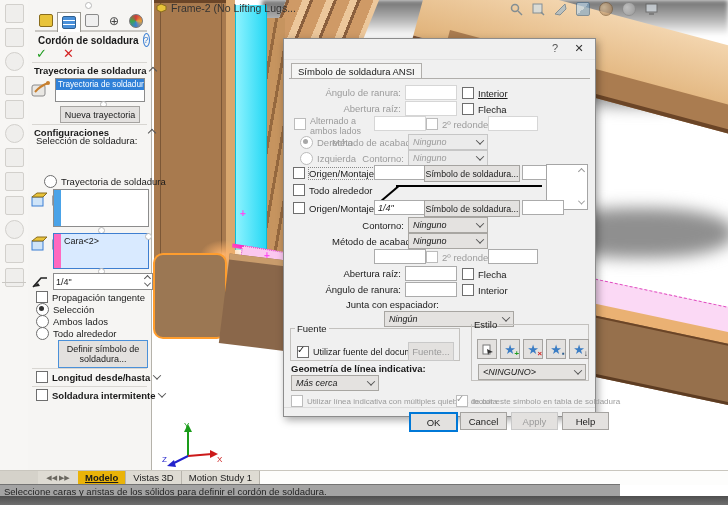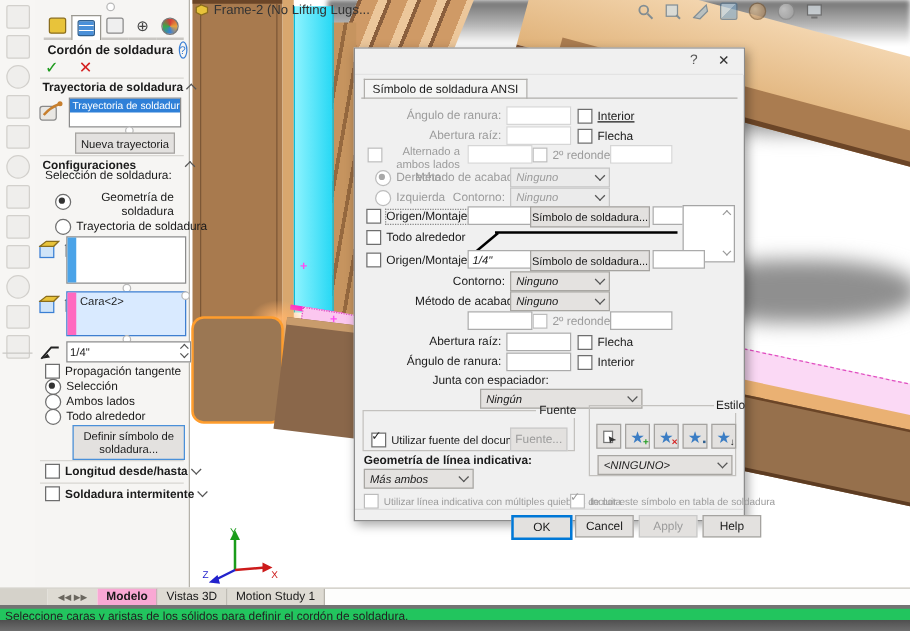"Frame-2 (No Lifting Lugs..." .lb { text-align: right -> none }
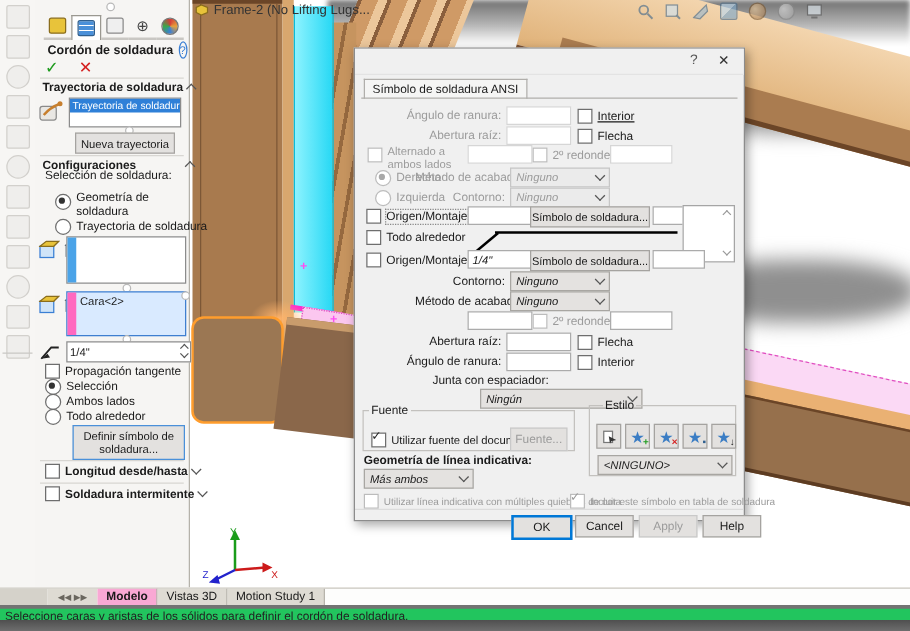"Geometría de soldadura" div.row { html: <div> <span></span> <span>Geometría de soldadura</span> </div> -> none }
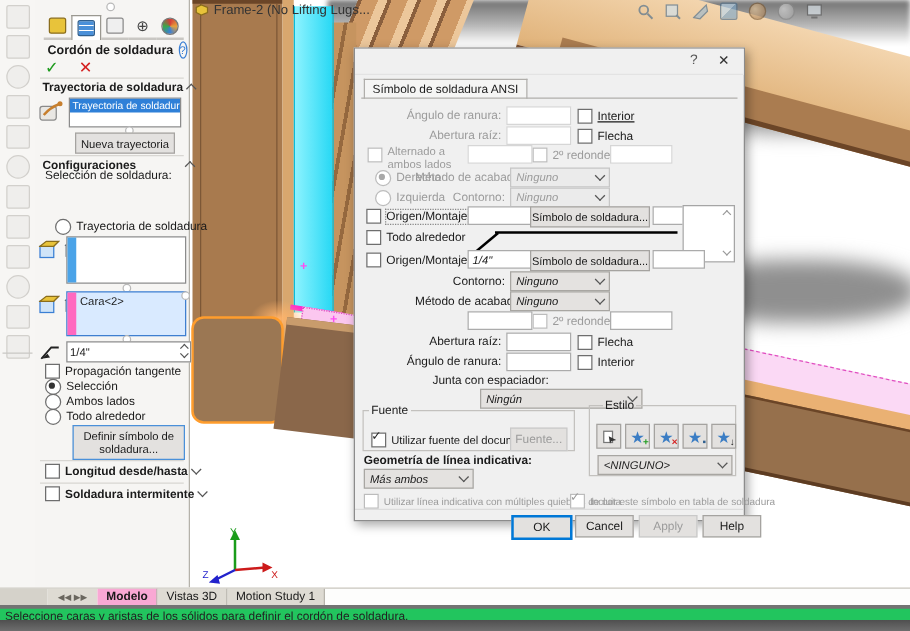"Estilo" legend.lb { margin-left: 10px -> 0 }
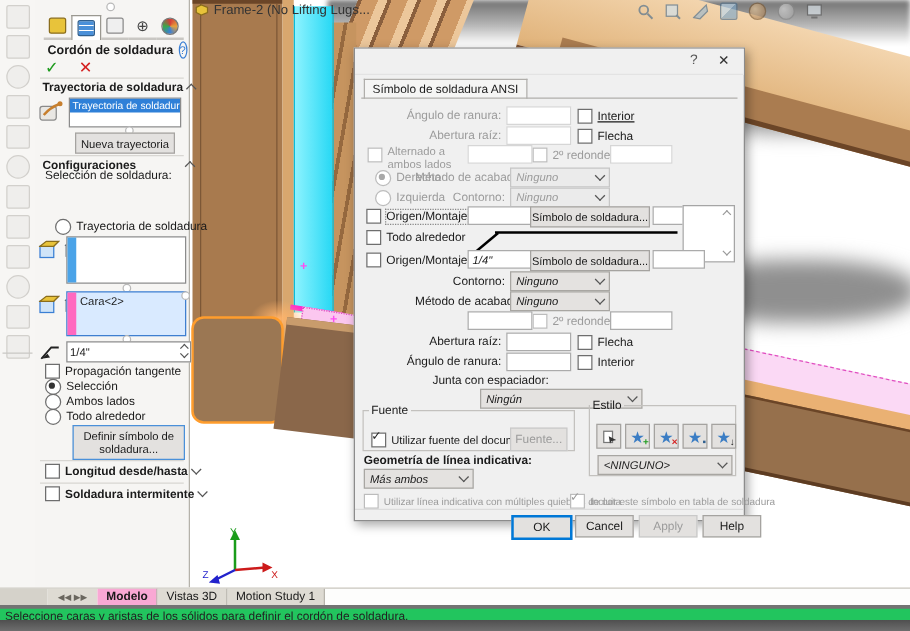"Más ambos" i { text: ambos -> cerca }
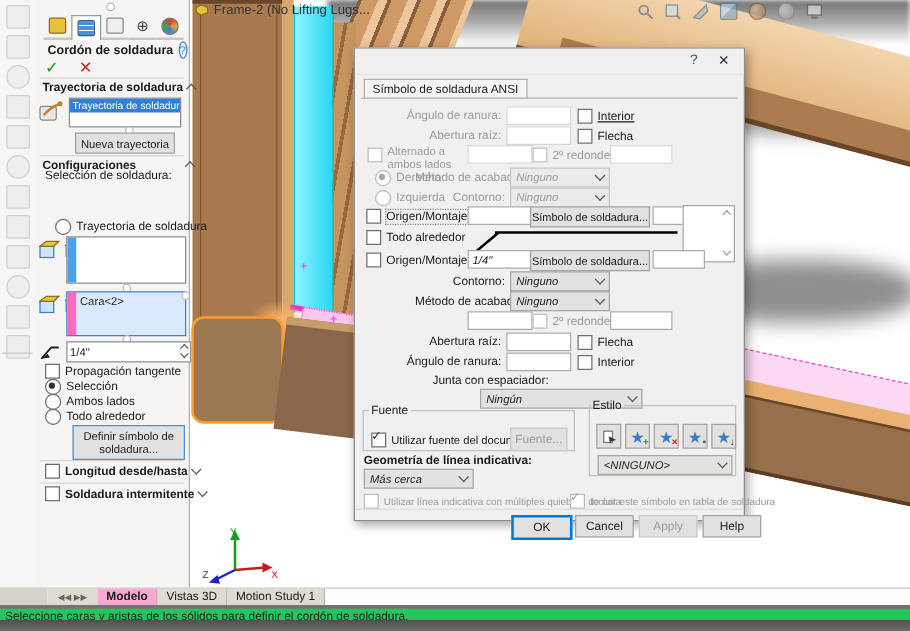"Modelo" .dtab.act { background: #f9a8d4 -> #eab308; text-decoration: none -> underline }
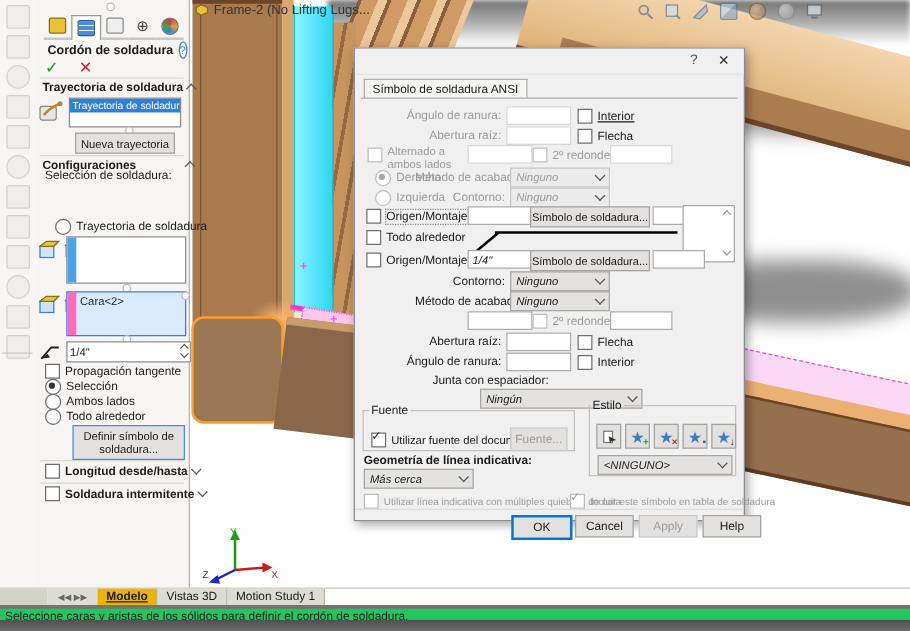"Seleccione caras y aristas de" div.abs { background: #22c55e -> #a3a3a3; border-top: 3px solid #737373 -> 1px solid #737373; width: 728px -> 620px }
